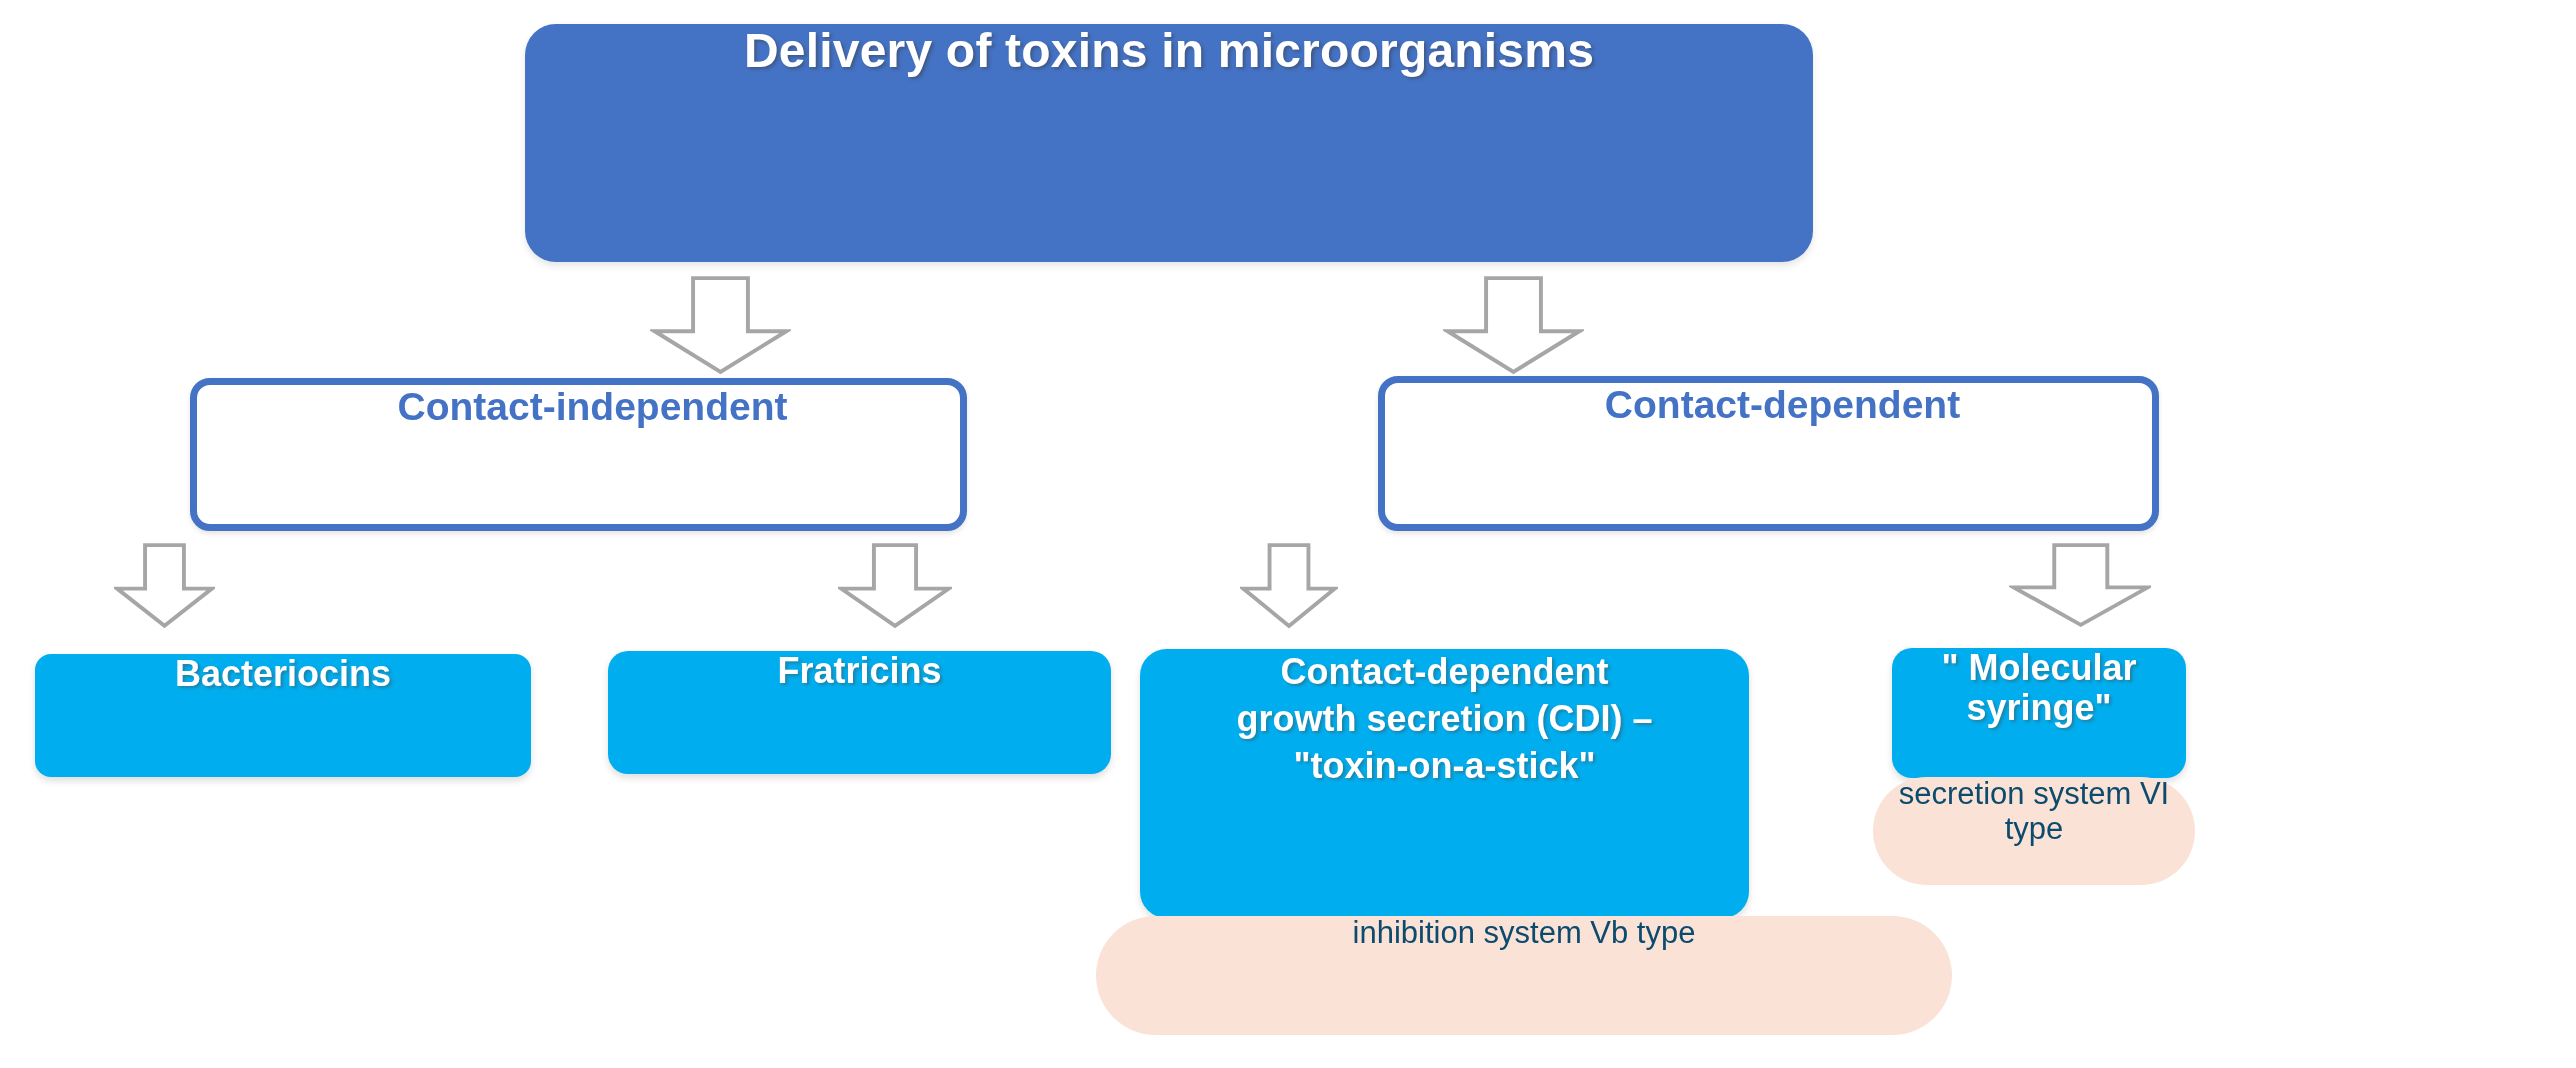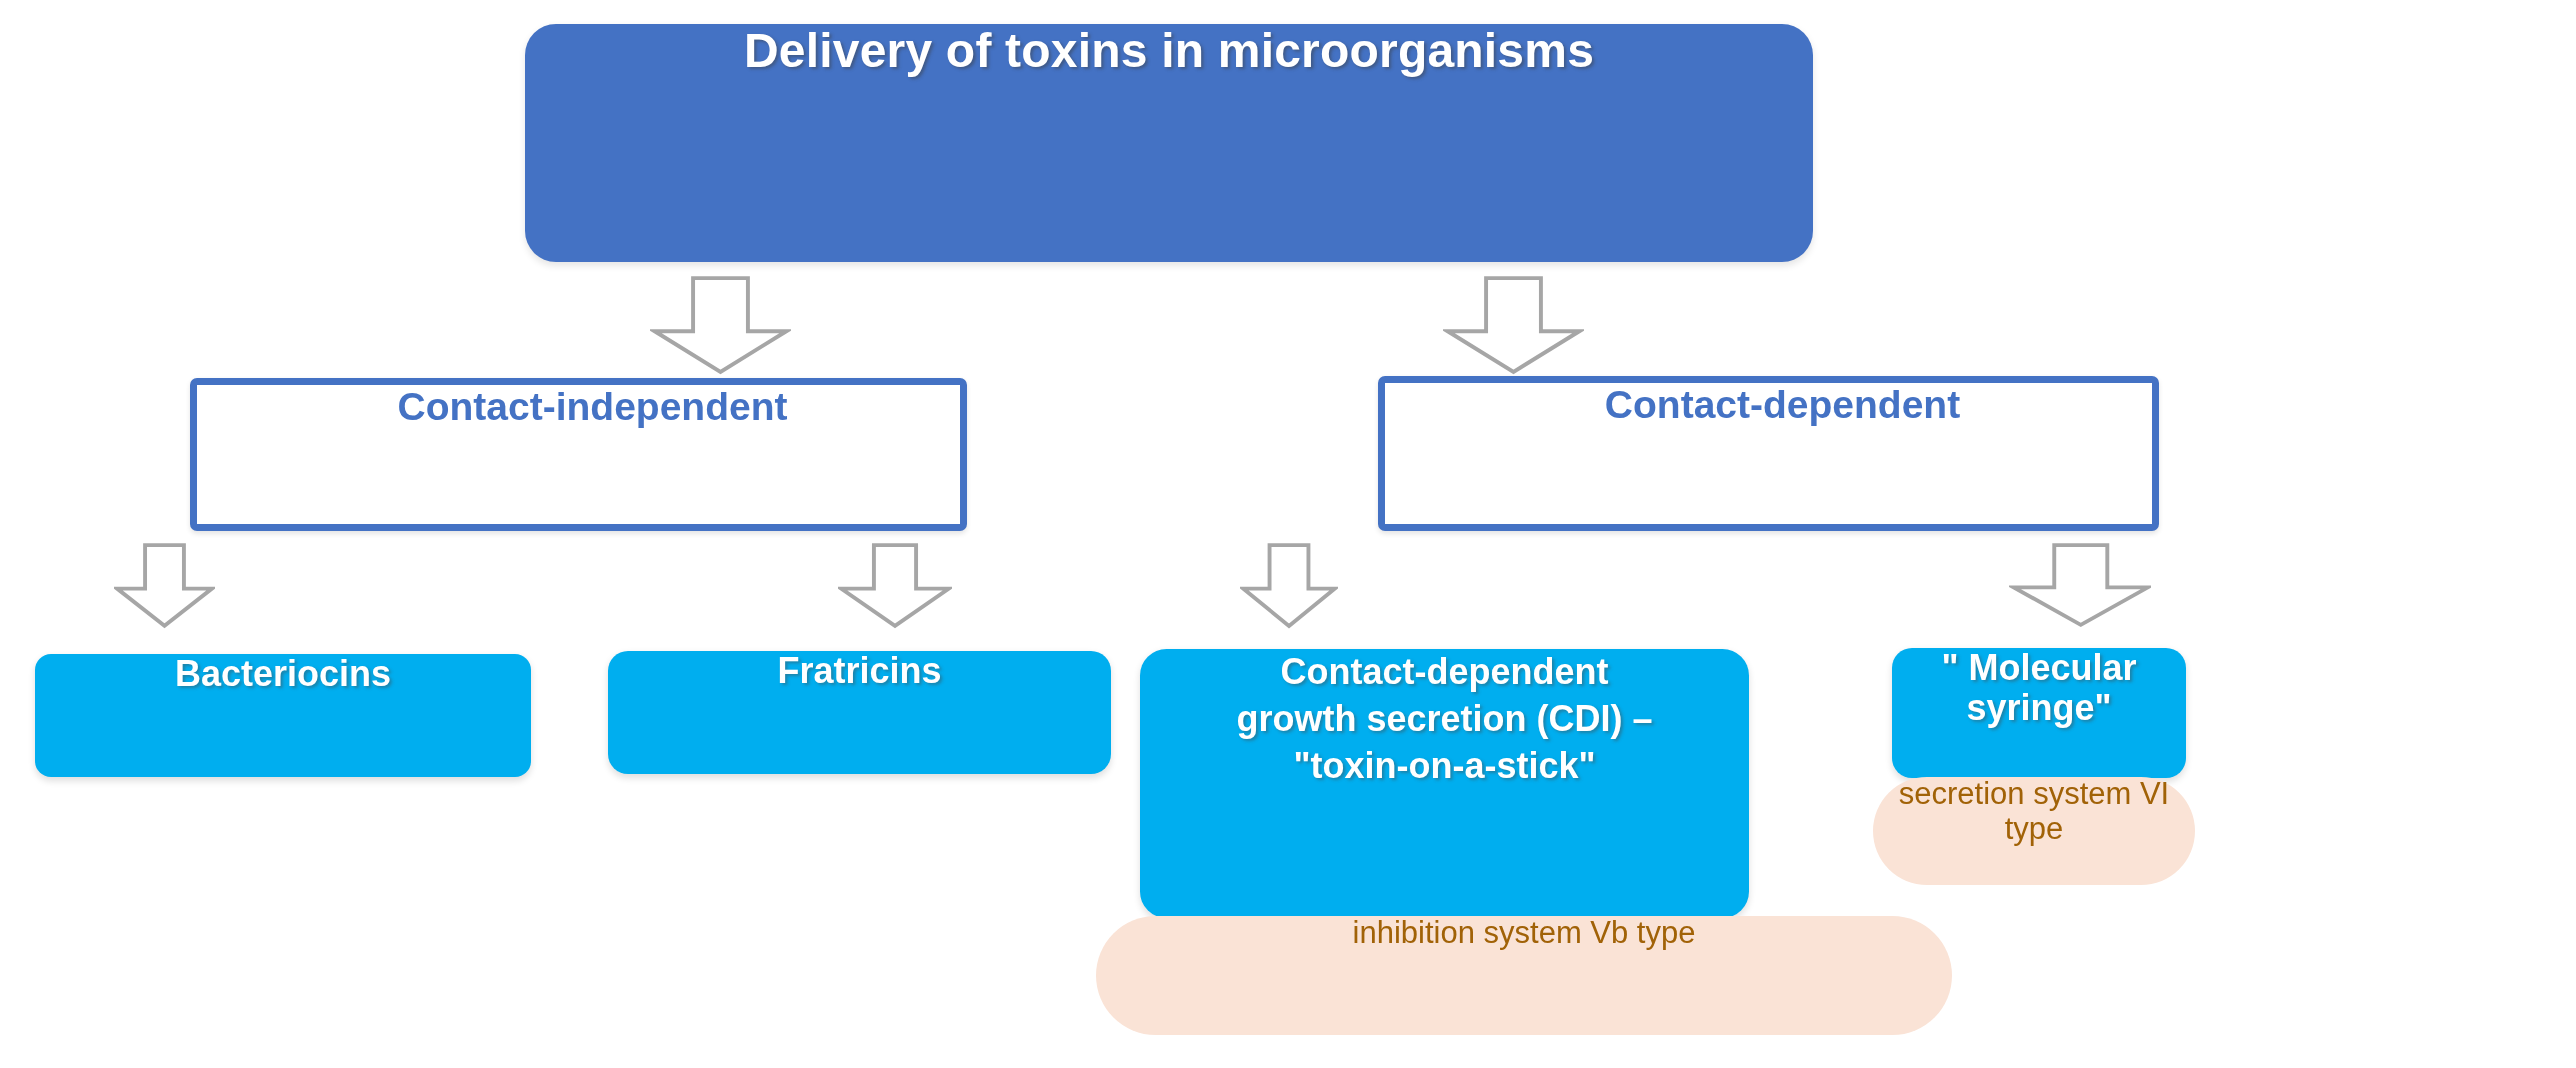"Contact-independent" .node--outline { border-radius: 7px -> 20px }
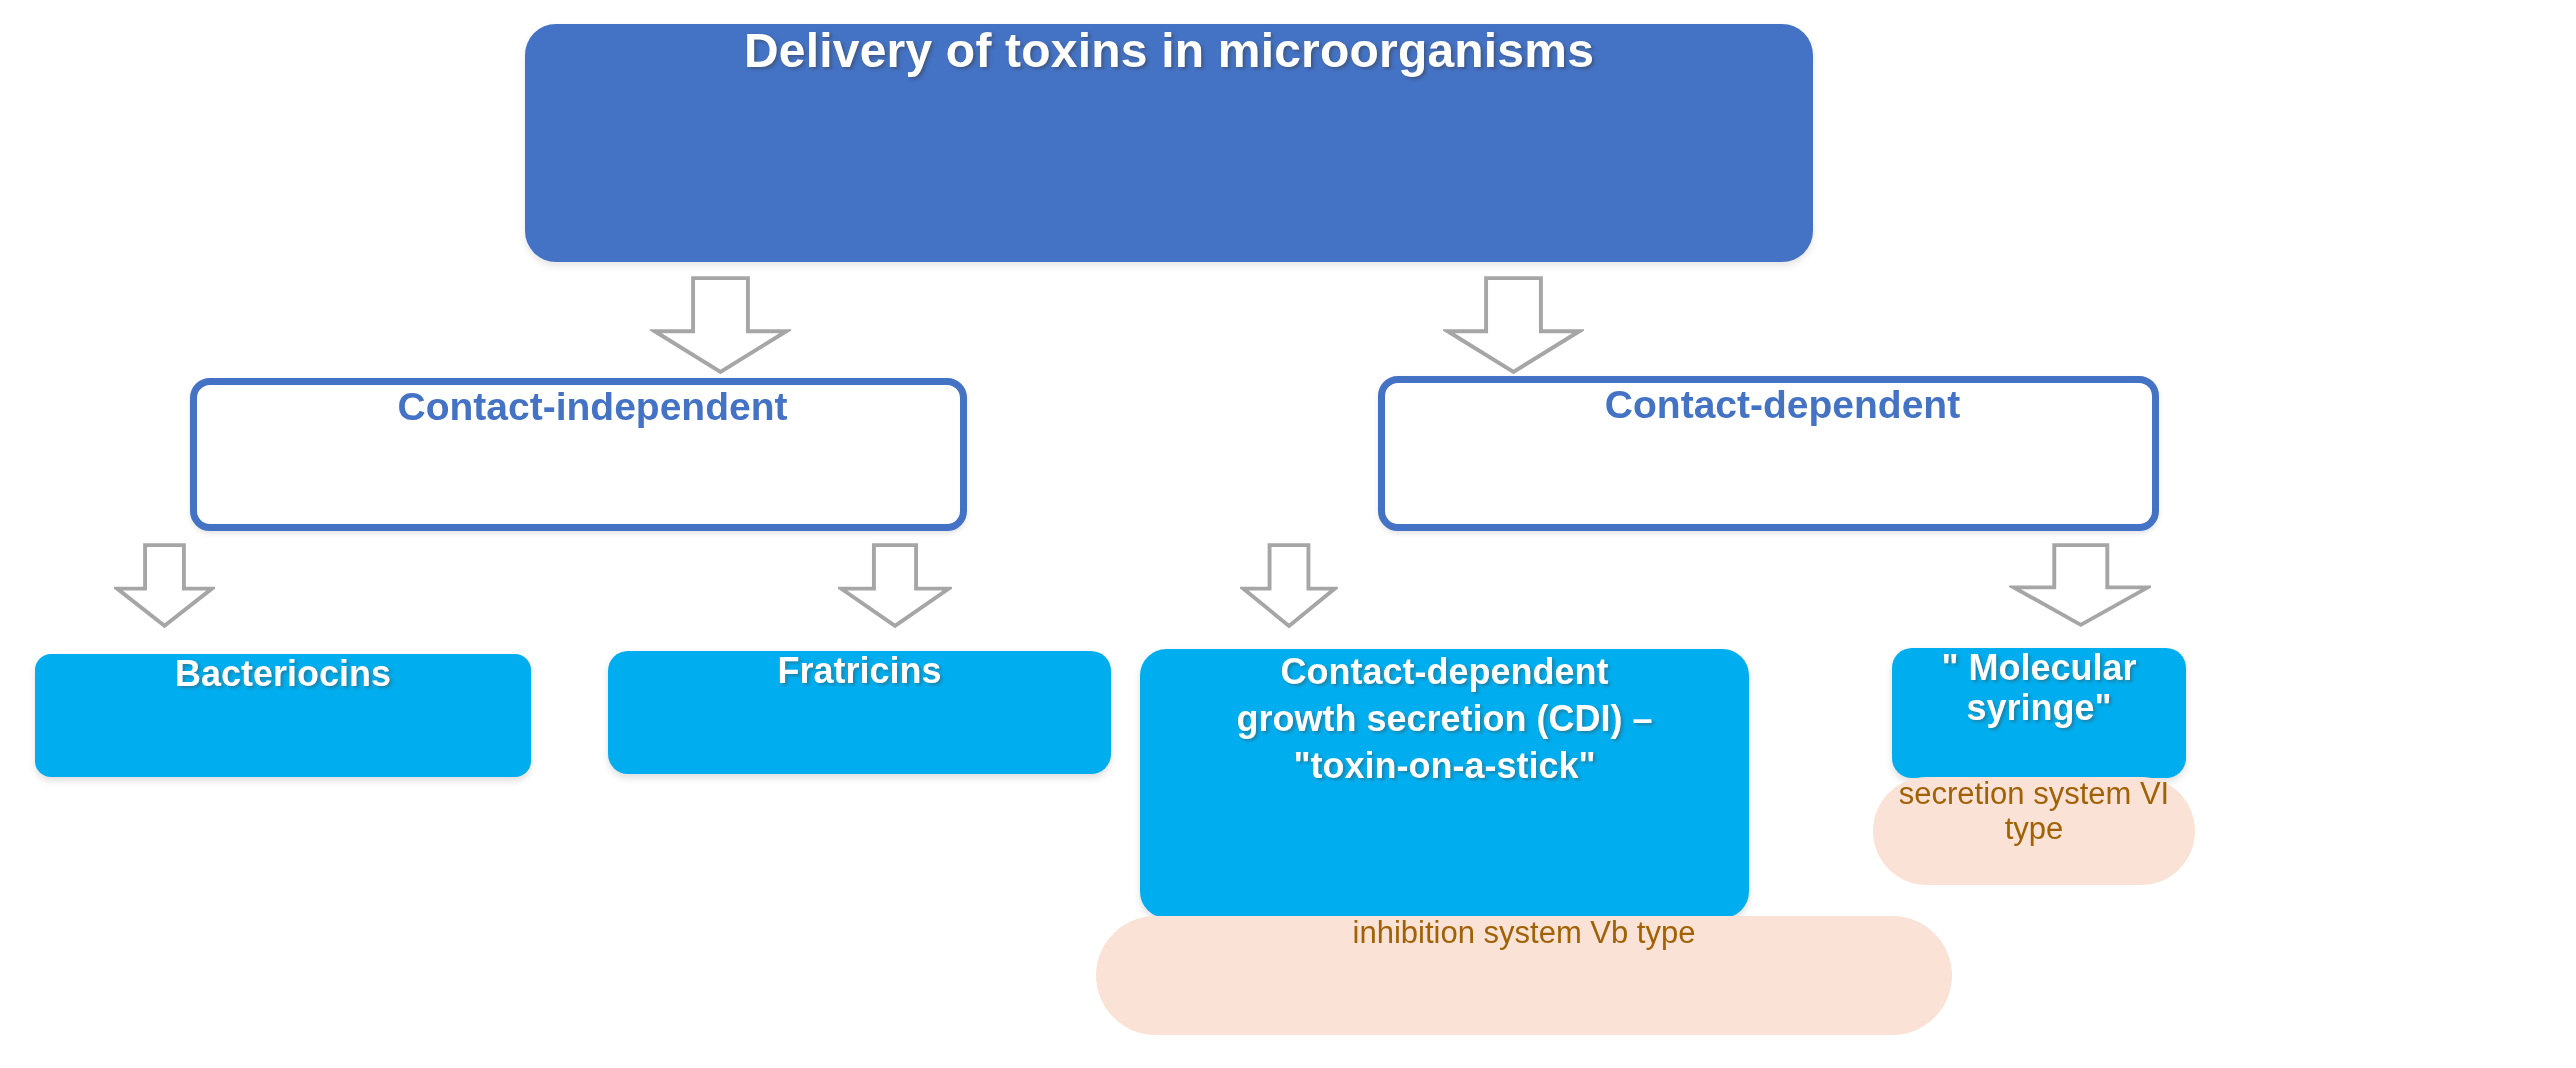"secretion system VI type" .node--pill { color: #a16207 -> #0c4a6e }
